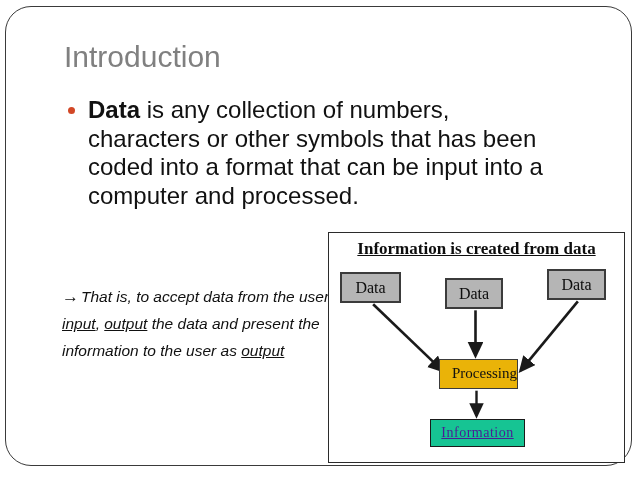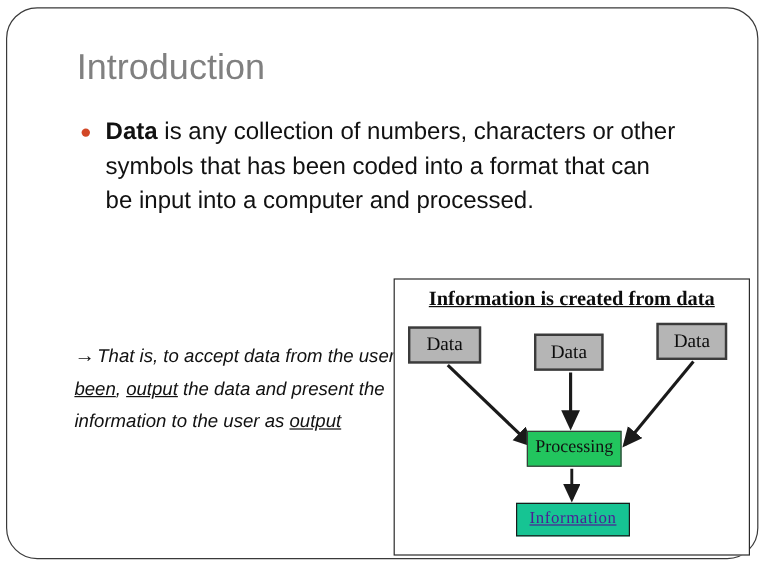"Data is any collection of" .bullet-row { font-size: 20px -> 24px }
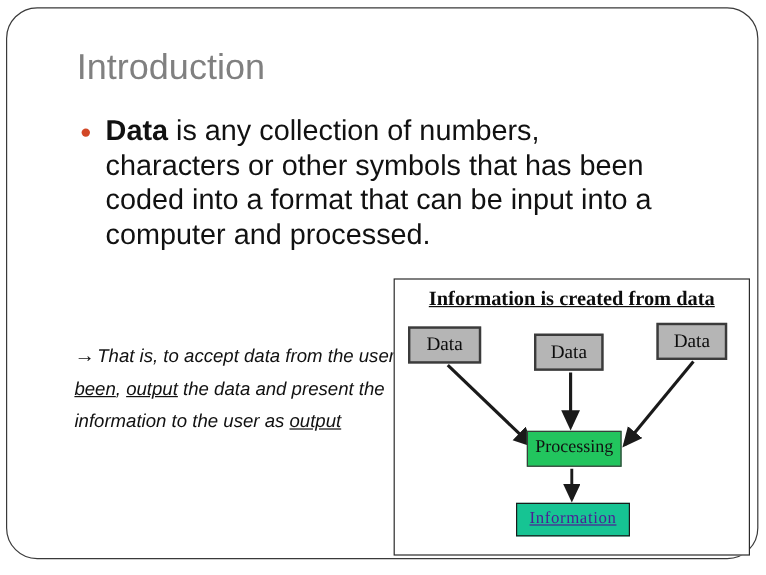"been" span.u { text: been -> input }
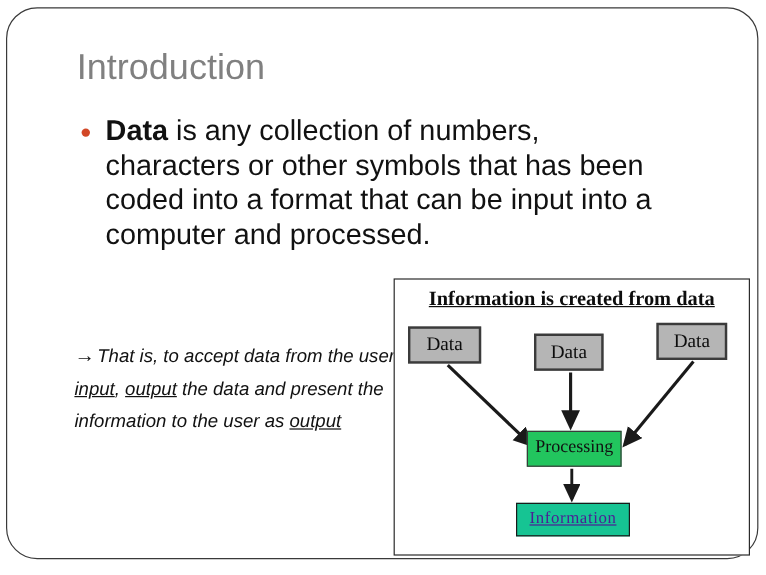"Processing" #pbox { background: #22c55e -> #eab308; text-align: center -> right }
